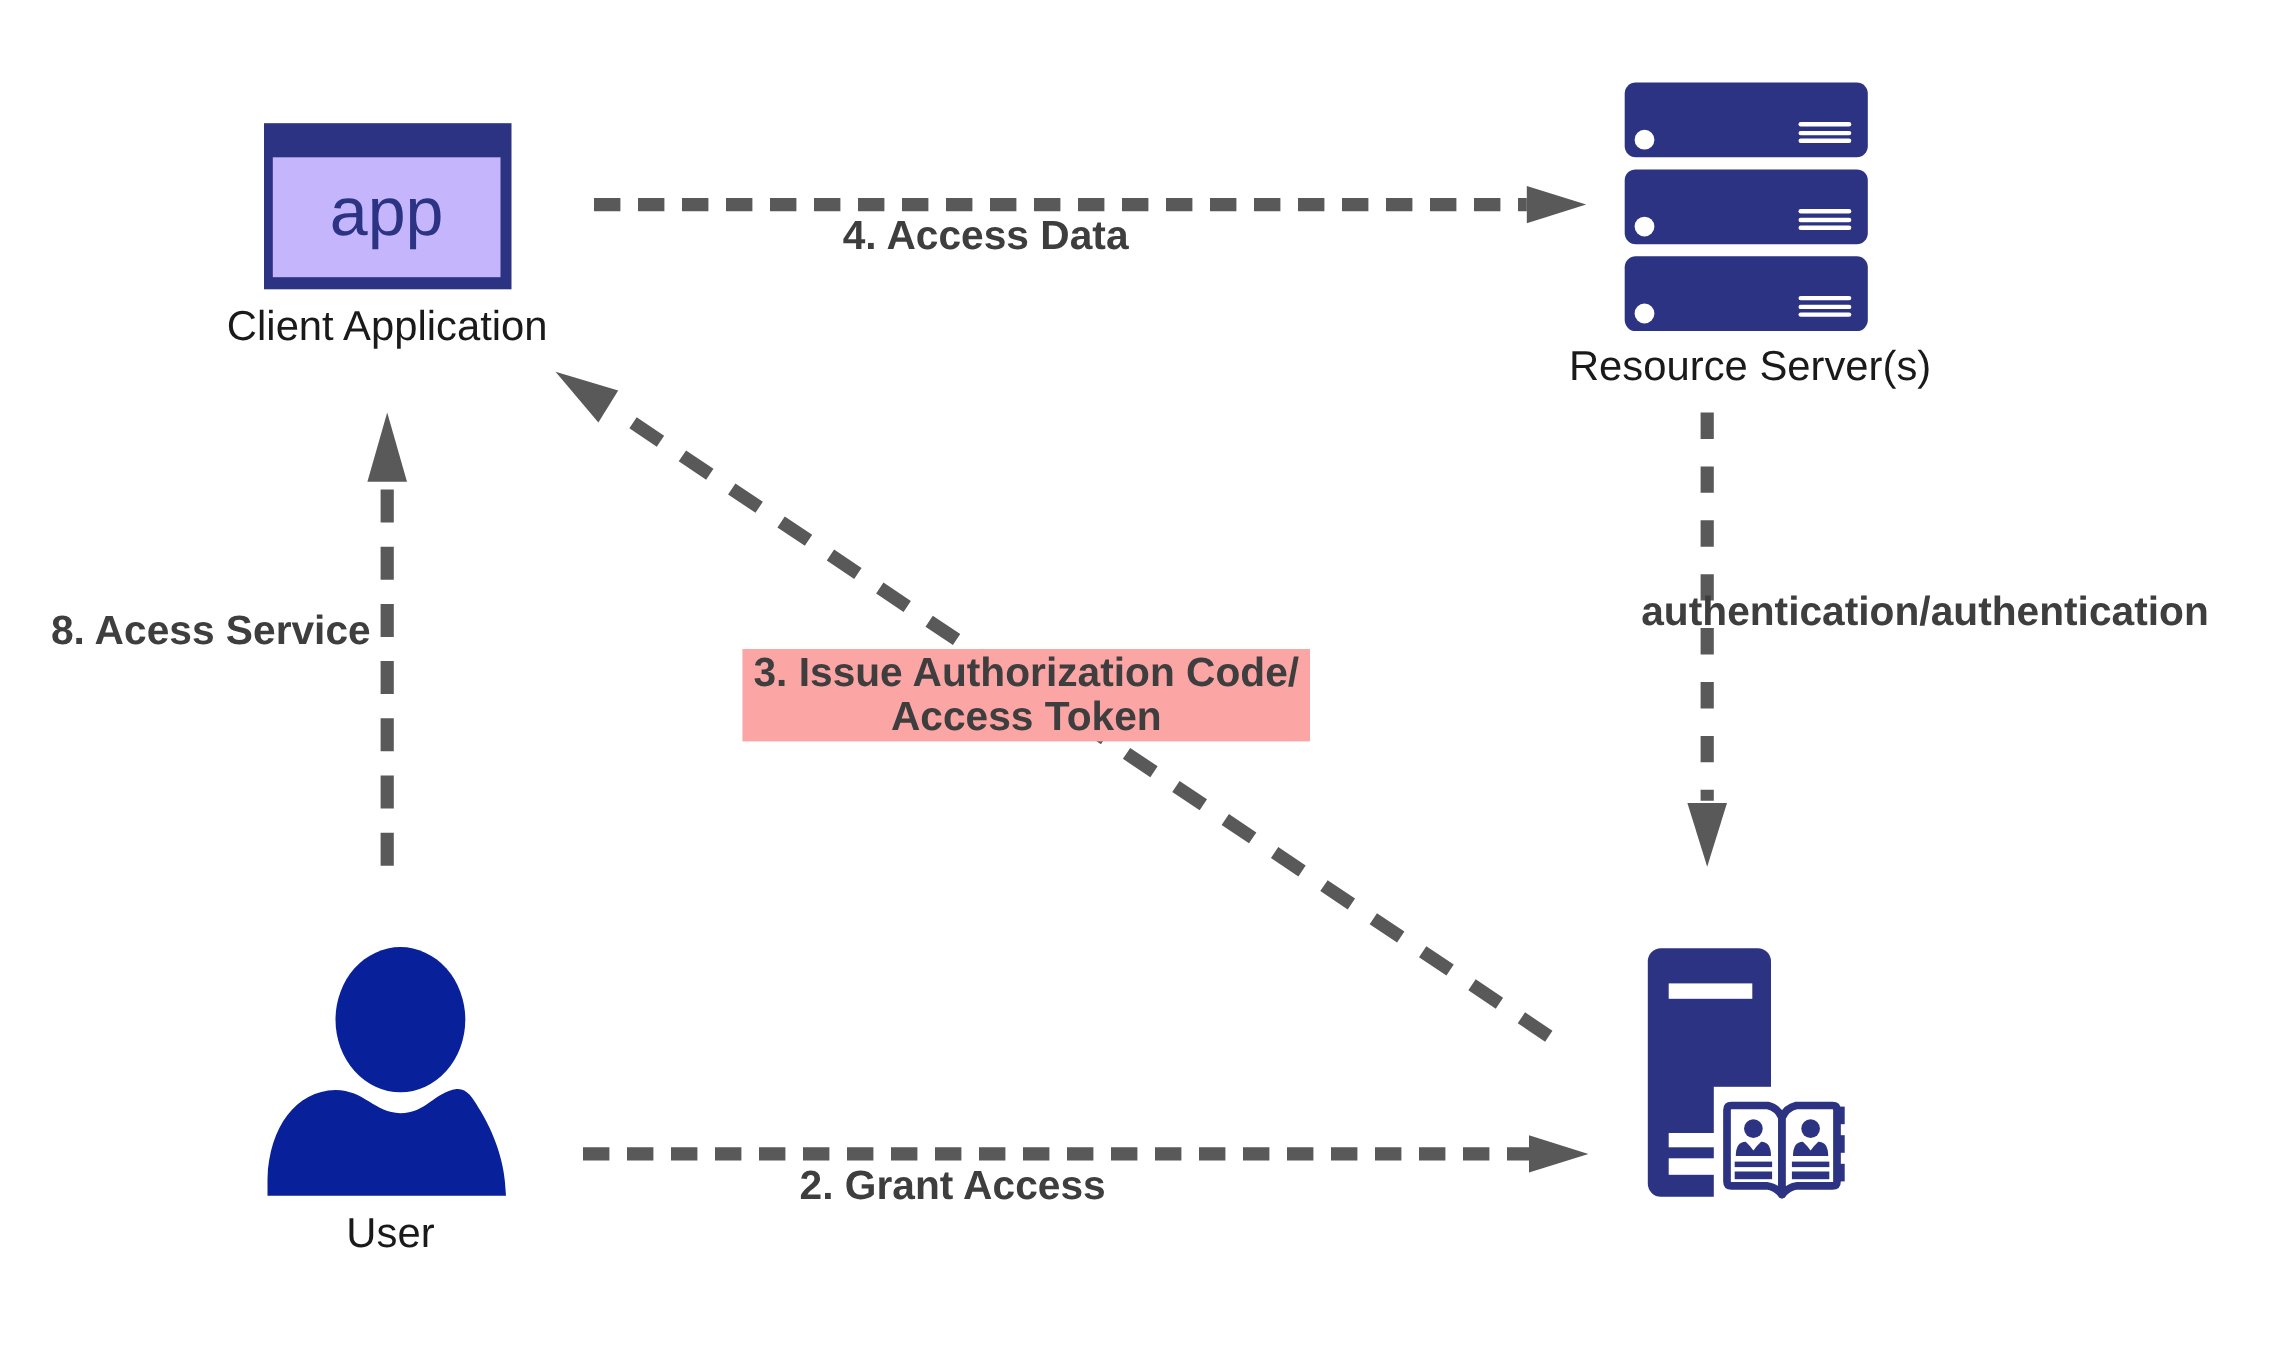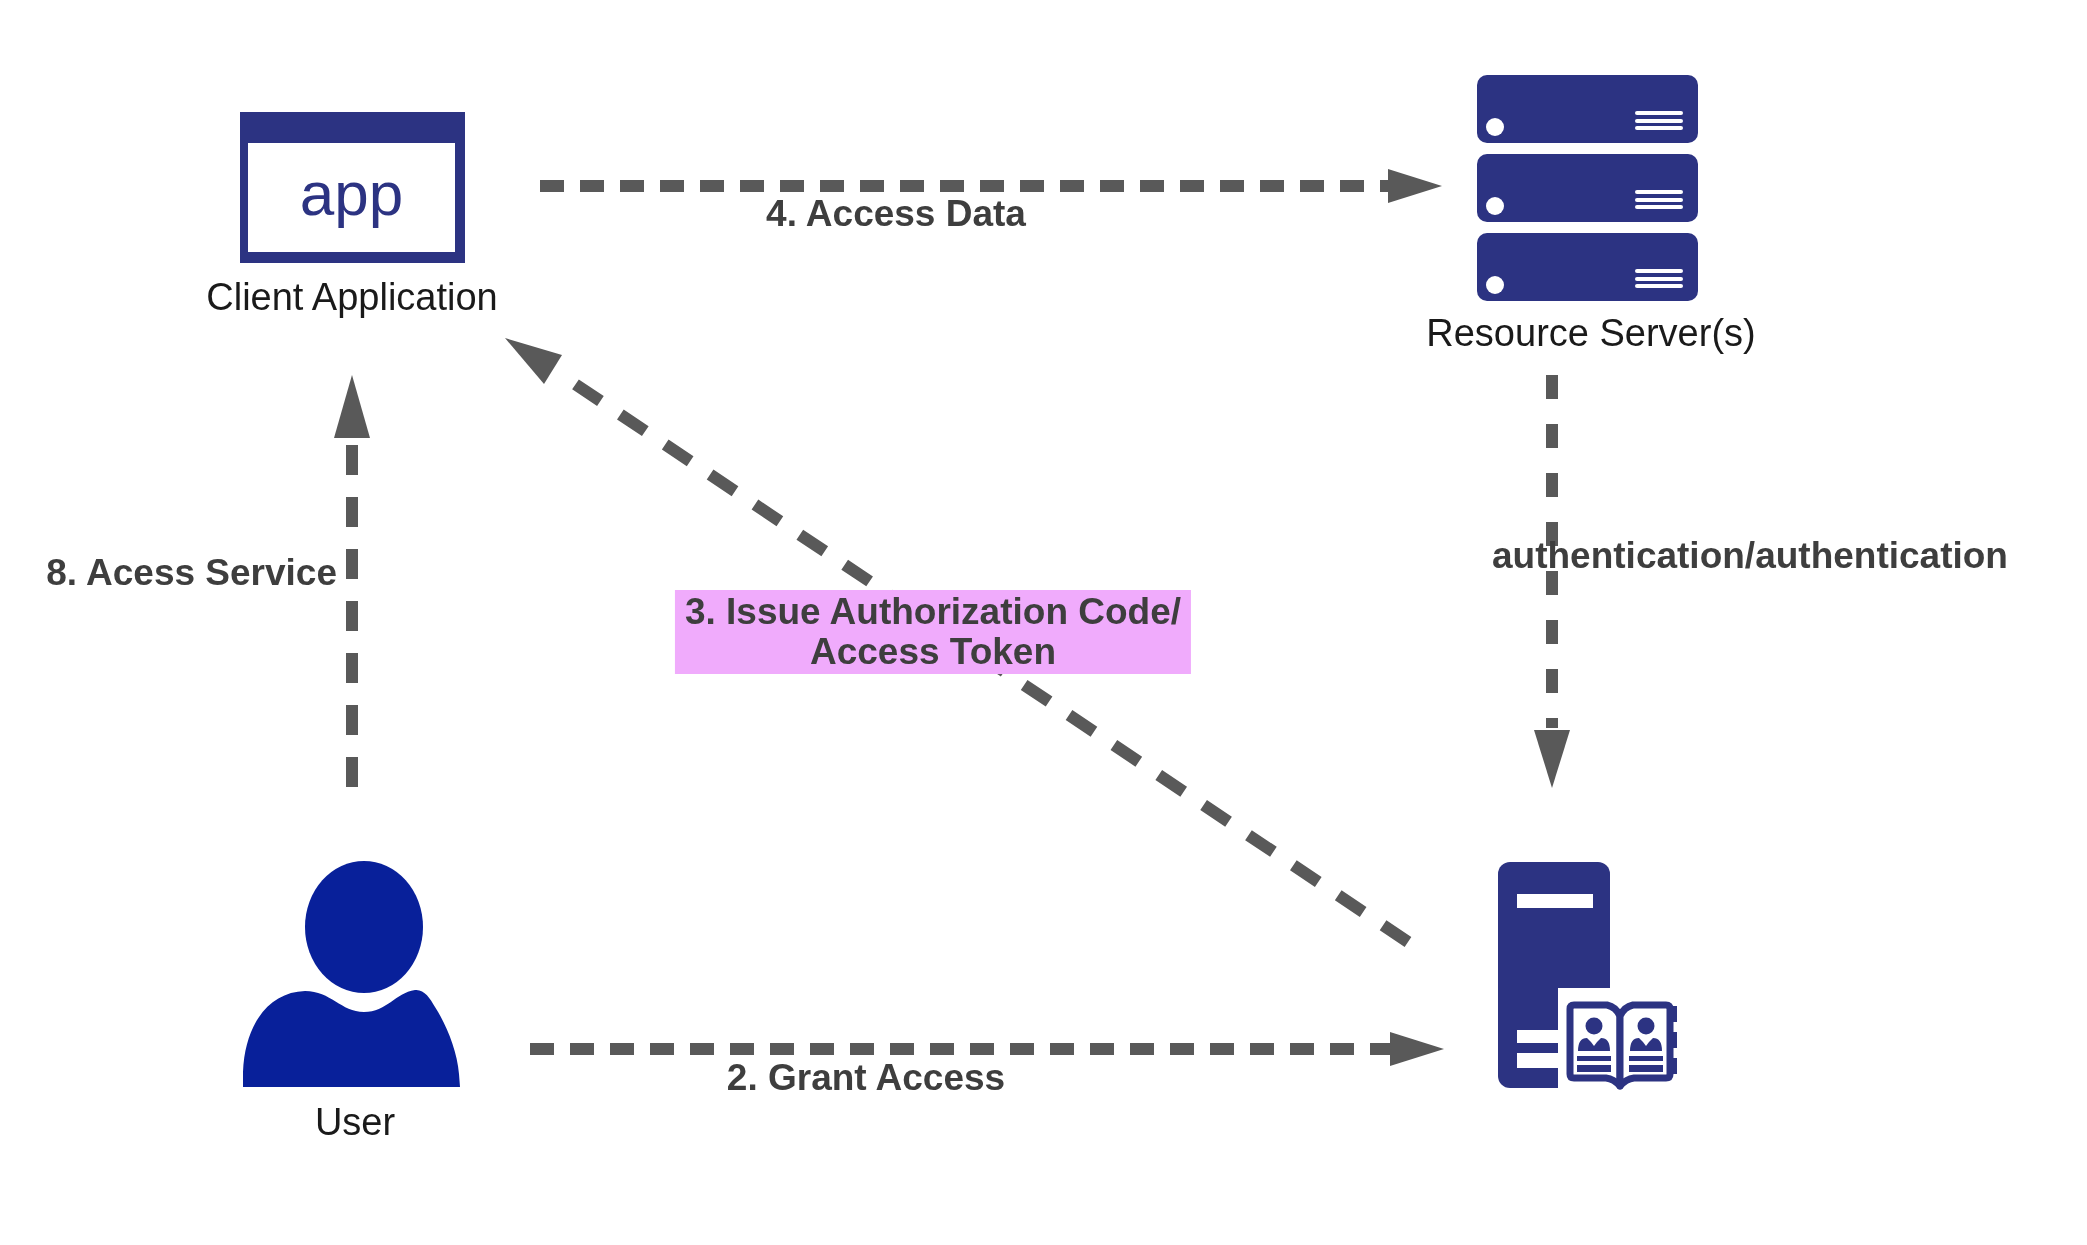"app" .app-window .app-body { background: #ffffff -> #c4b5fd }
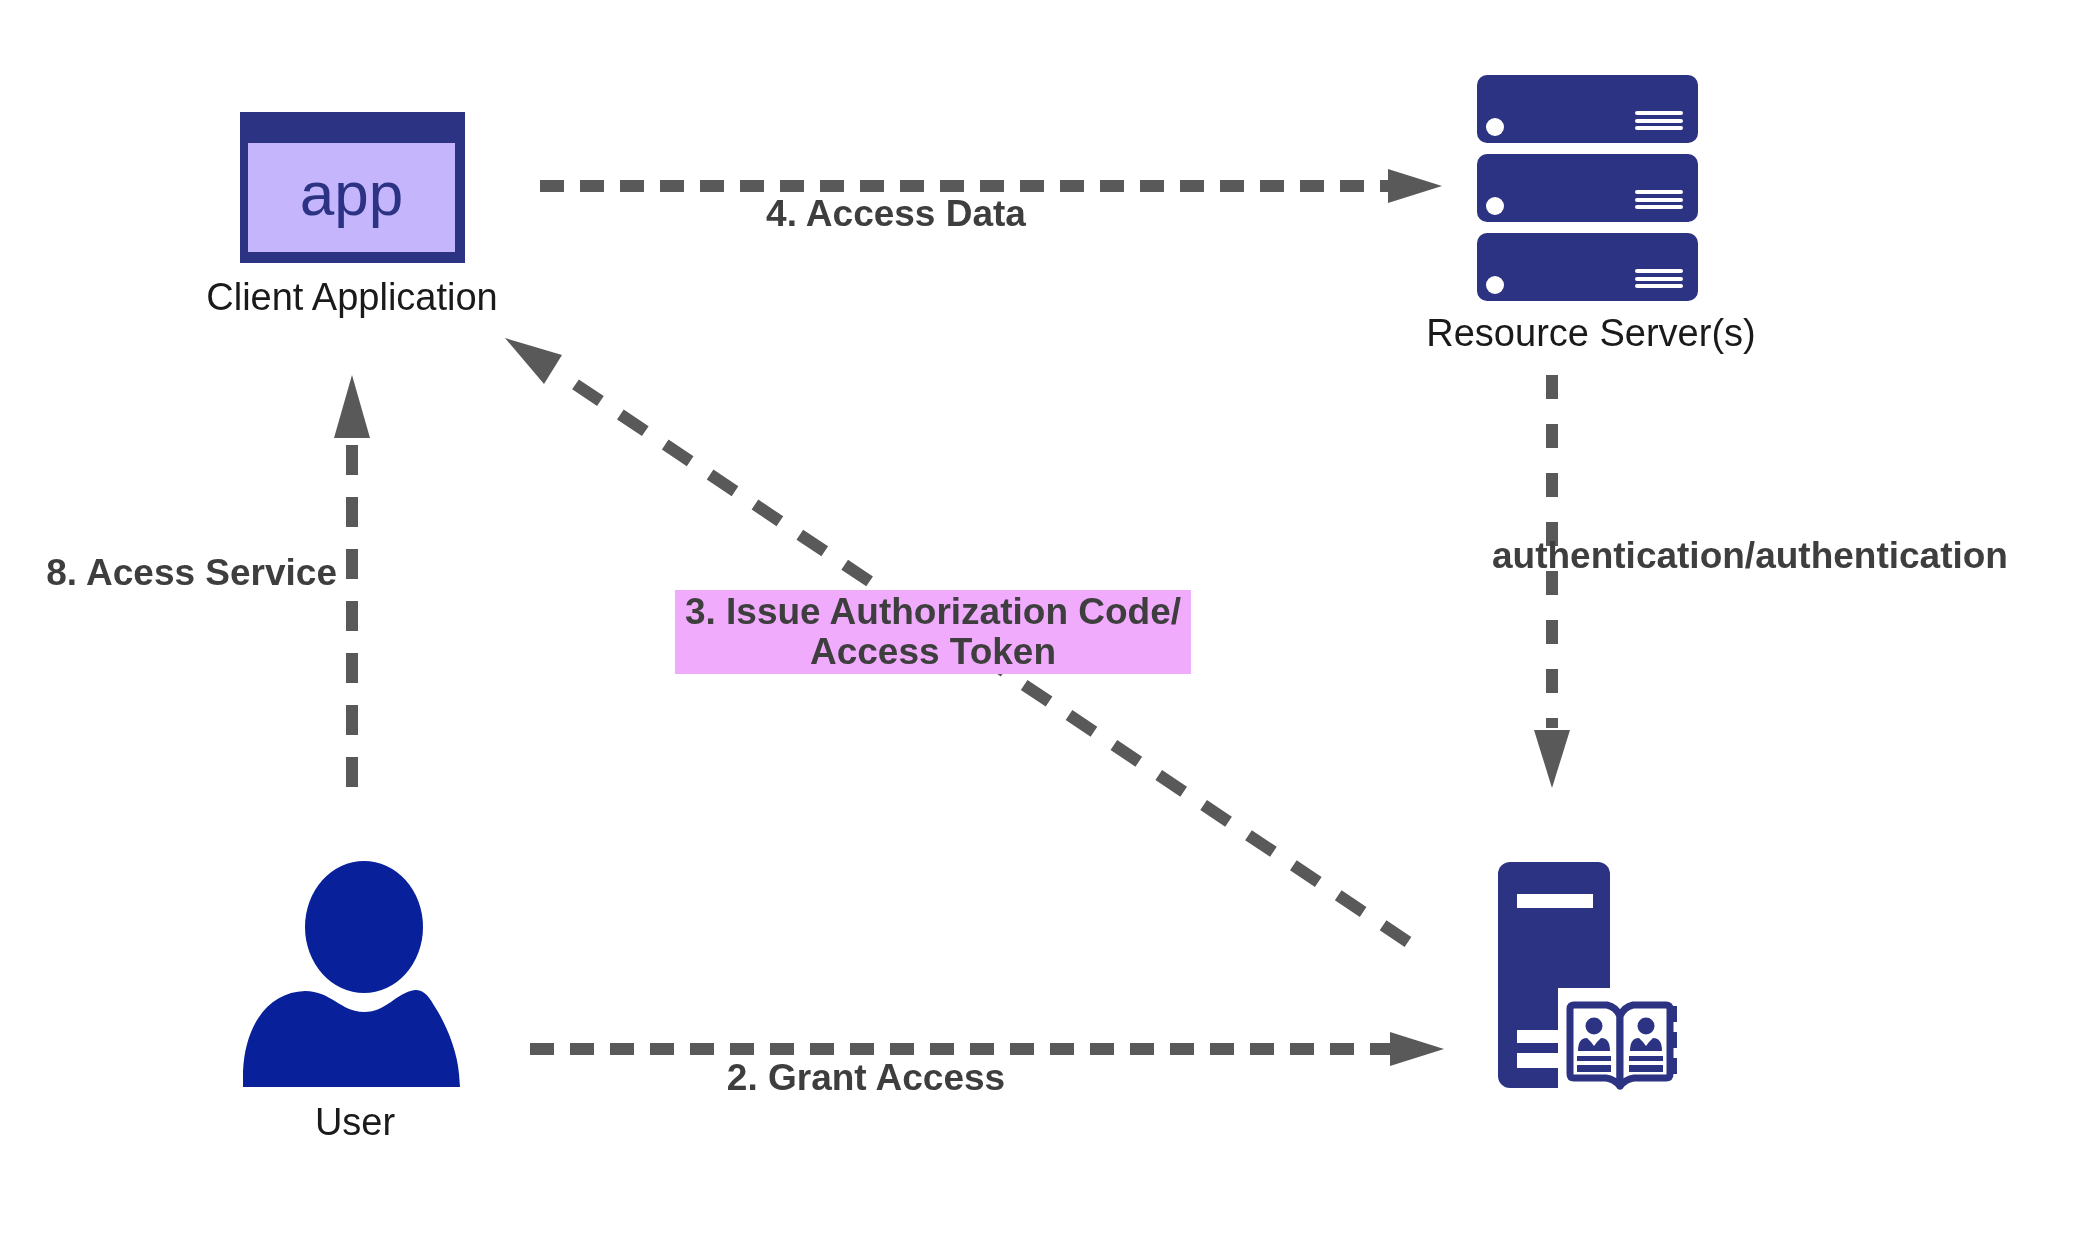"3. Issue Authorization Code/" .white-bg { background: #f0abfc -> #fca5a5 }
